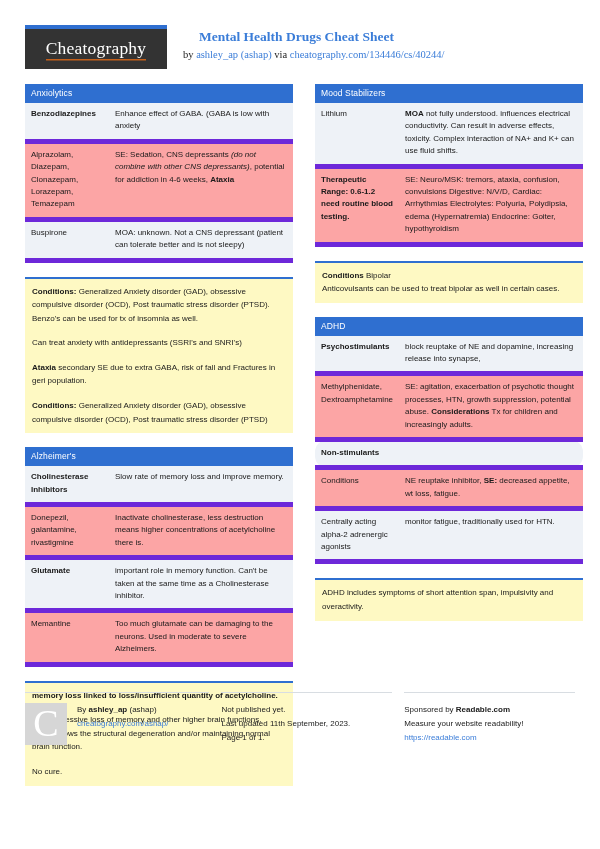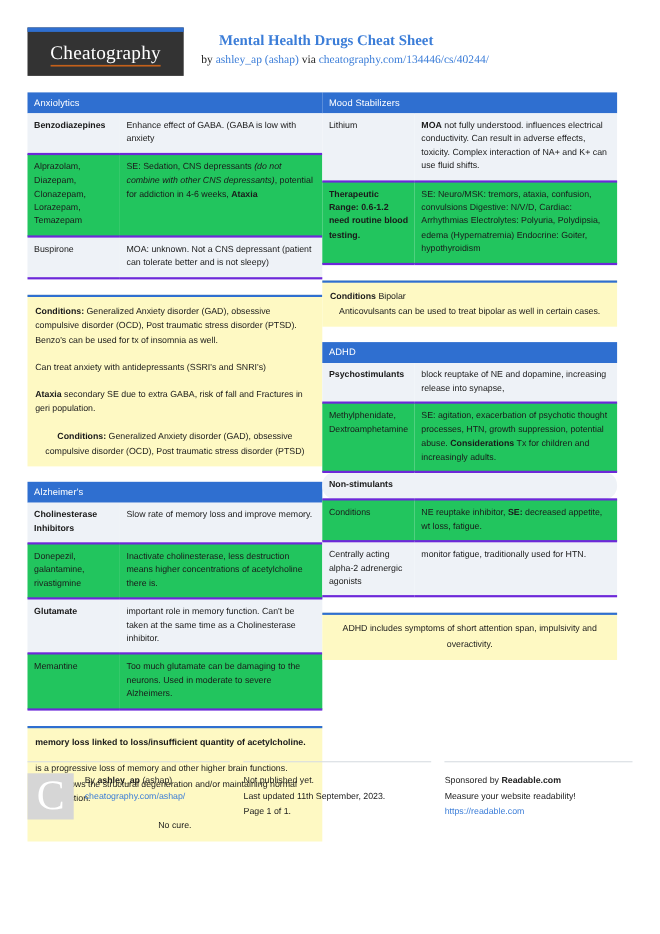"Anxiolytics" .columns { gap: 0 -> 22px }
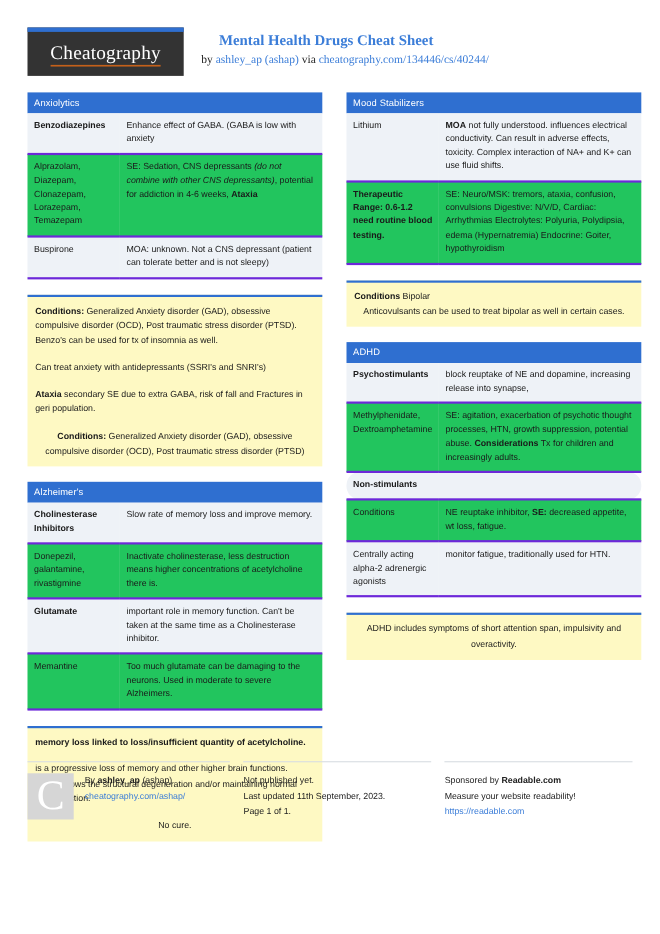"Benzodiazepines" table.t td { border-bottom: 2px solid #6d28d9 -> 5px solid #6d28d9 }
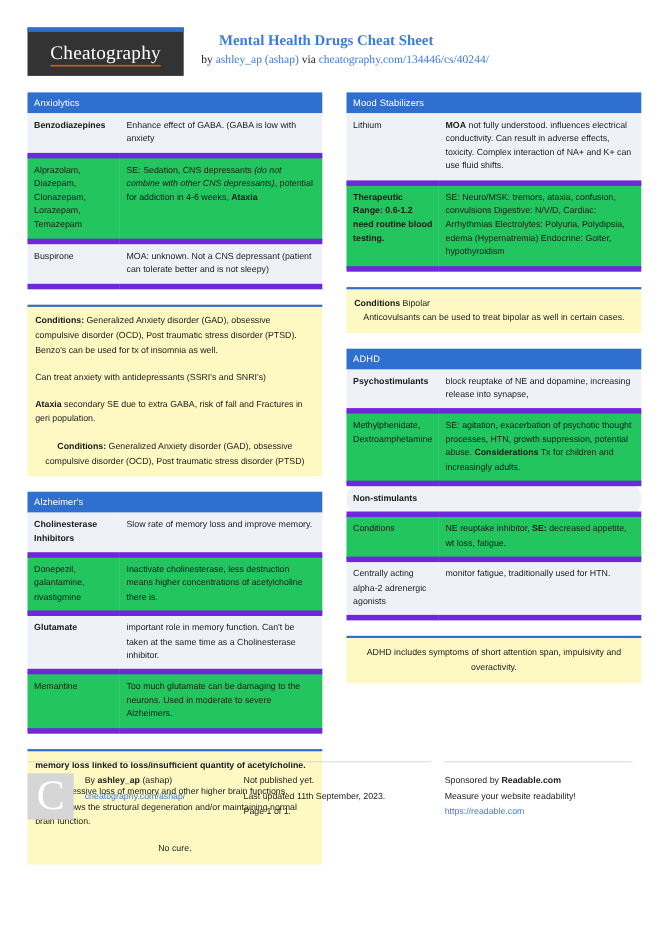"Alprazolam, Diazepam, Clonazepam," table.t tr.plain td { background: #22c55e -> #fca5a5 }
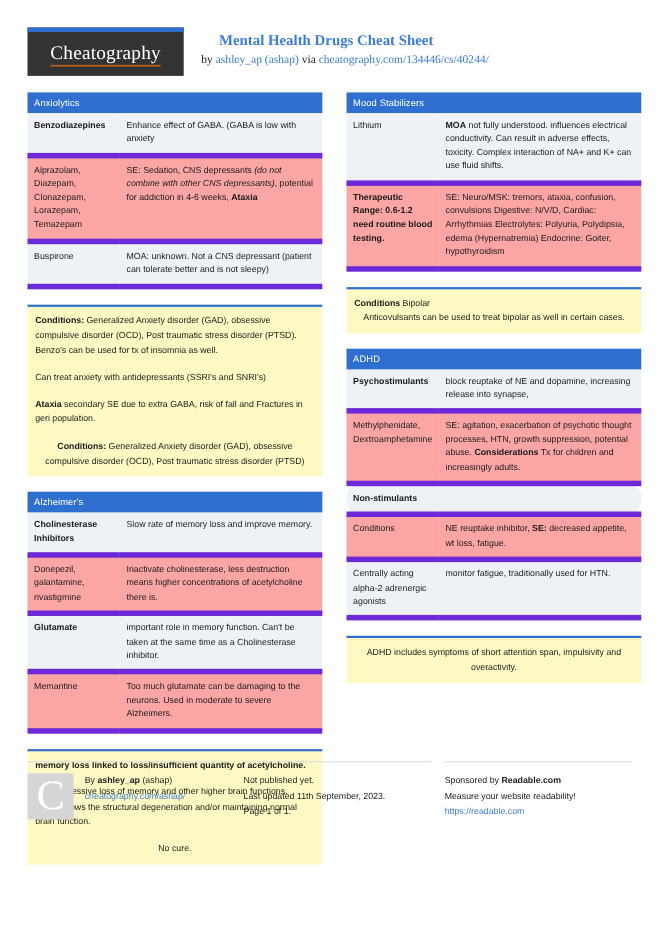"Anticovulsants can be used to" .note p:last-child { text-align: center -> none }
